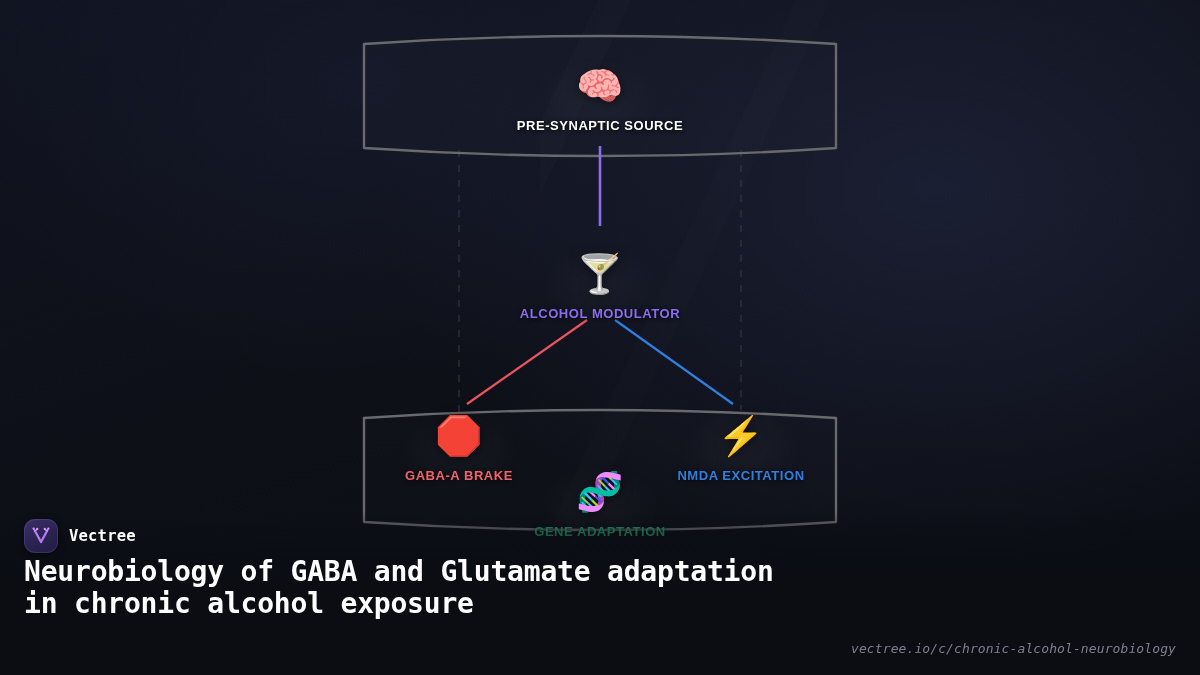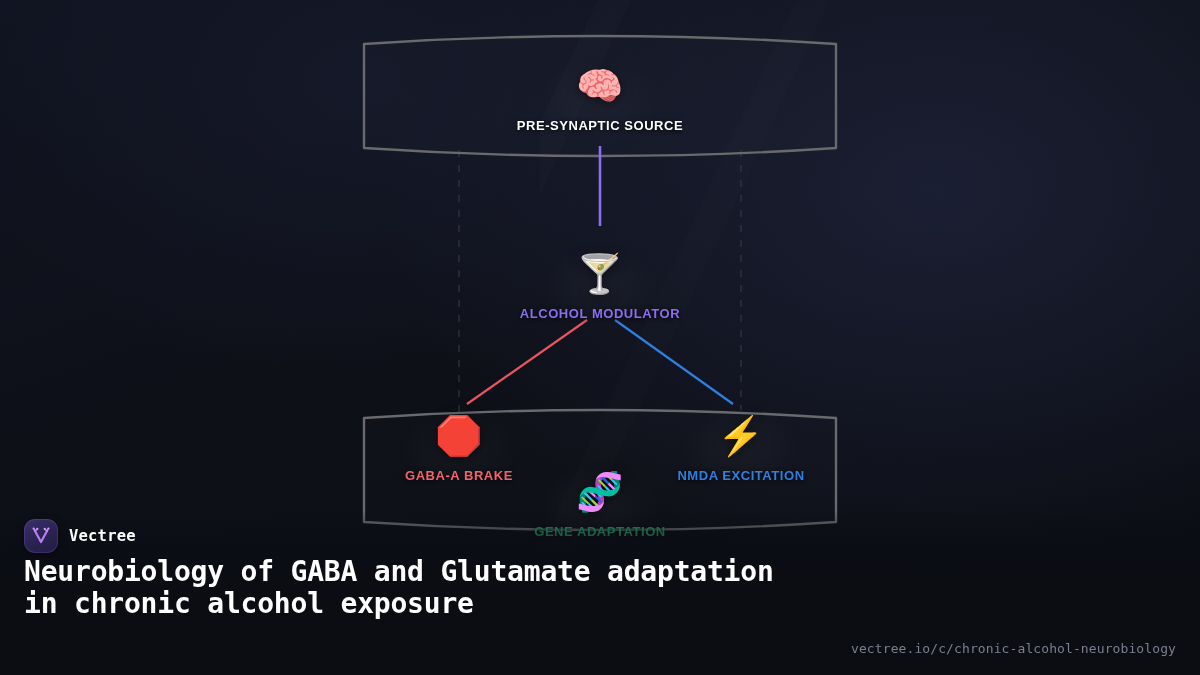"vectree.io/c/chronic-alcohol-neurobiolog" #deck-url { font-style: none -> italic }
